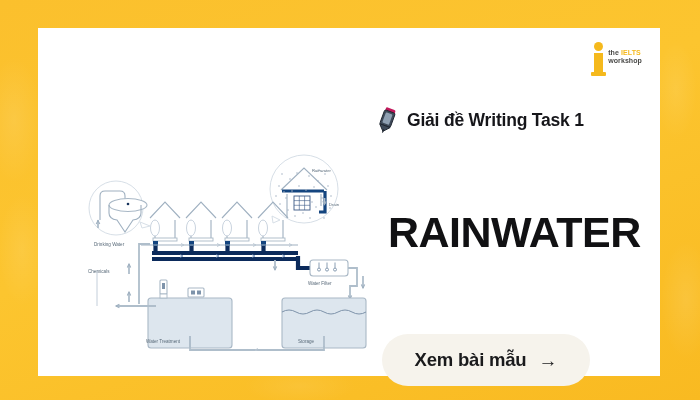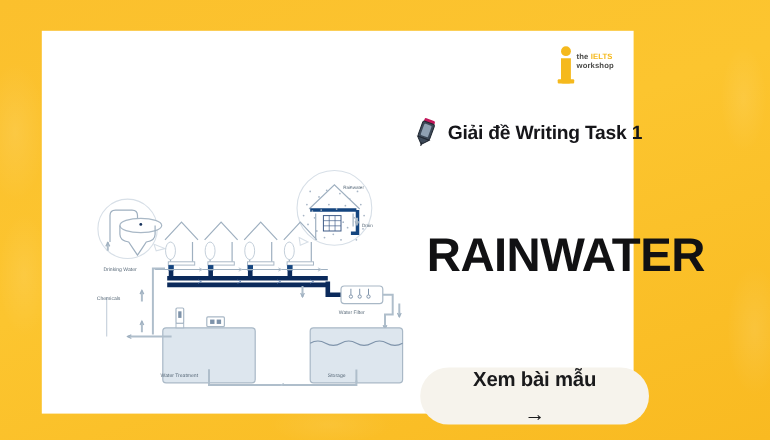"Giải đề Writing Task 1" #card { width: 538px -> 622px }
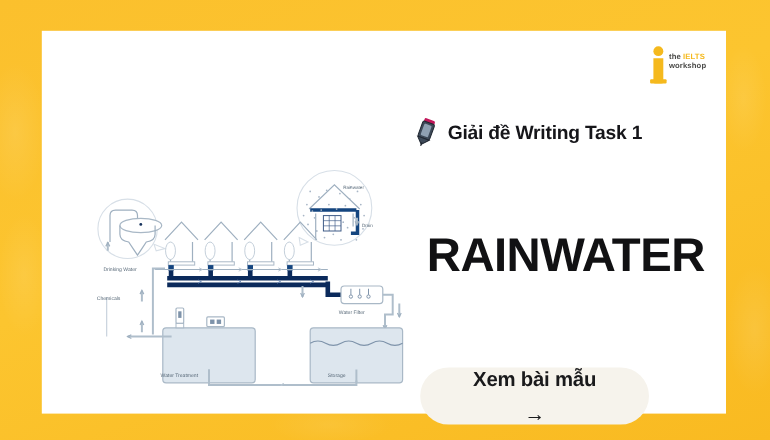"Xem bài mẫu" #cta { flex-direction: column -> none }
